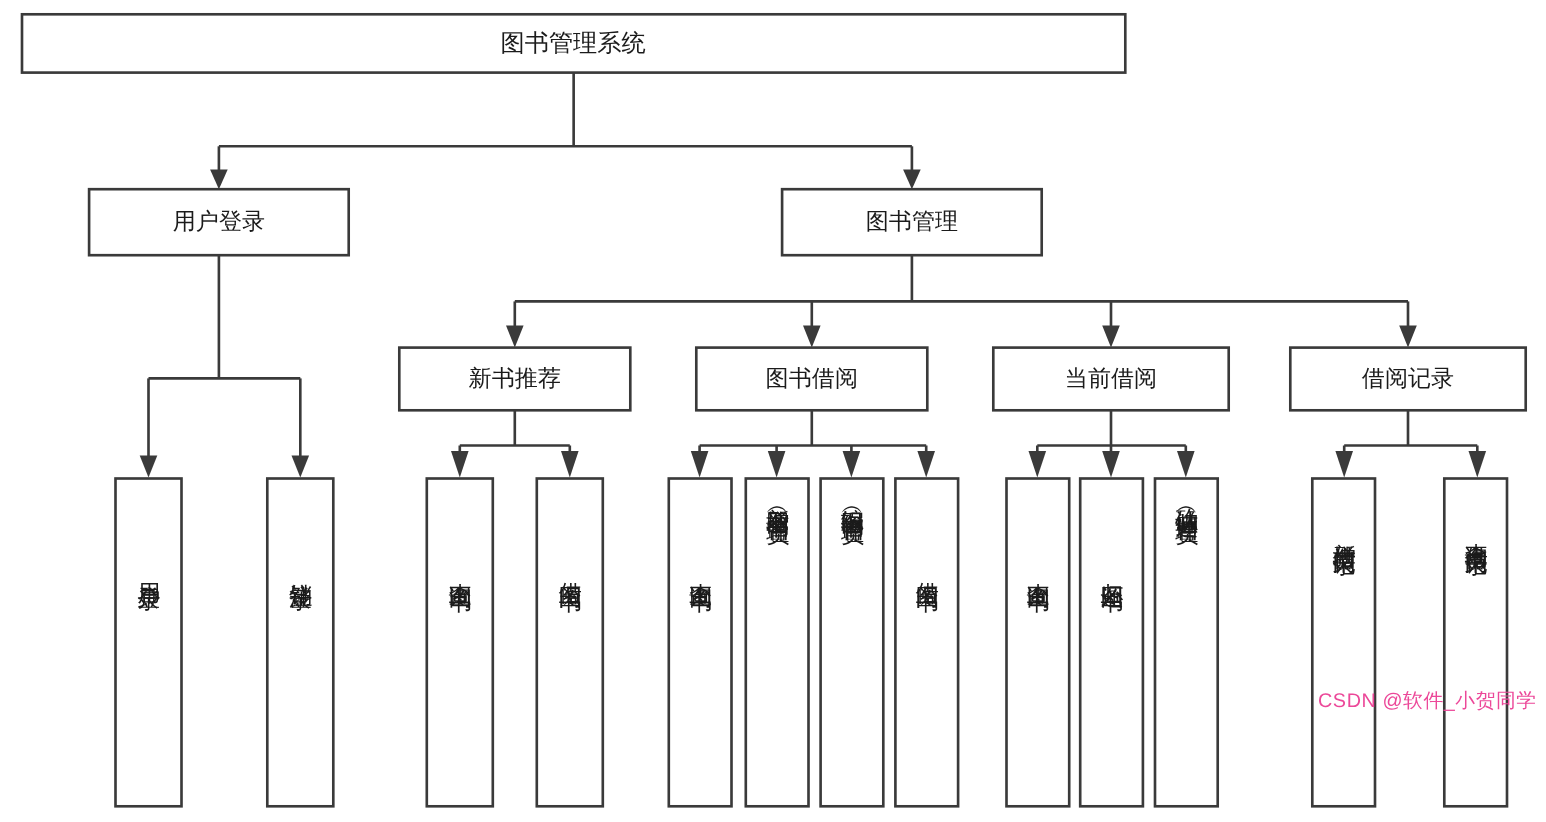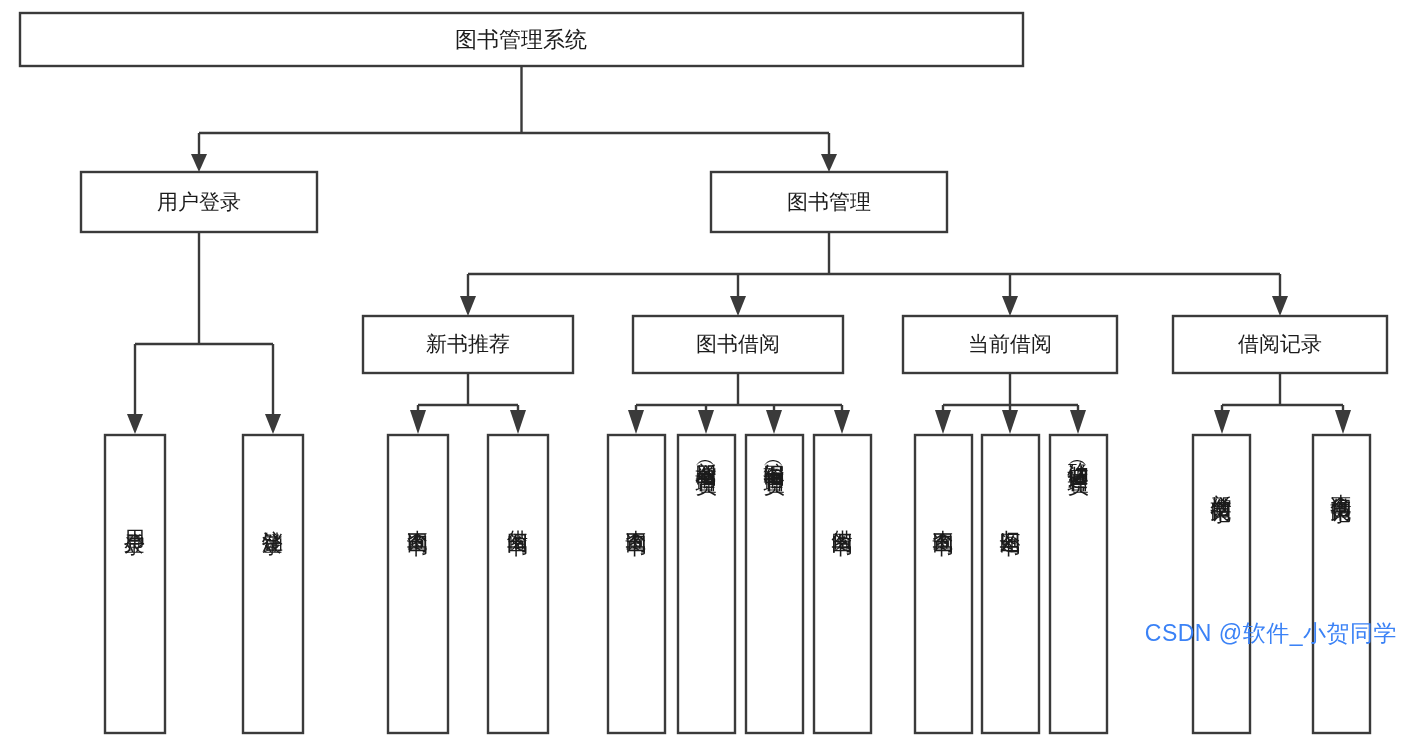"CSDN @软件_小贺同学" #watermark { color: #3b82f6 -> #ec4899; font-size: 23px -> 18px }
